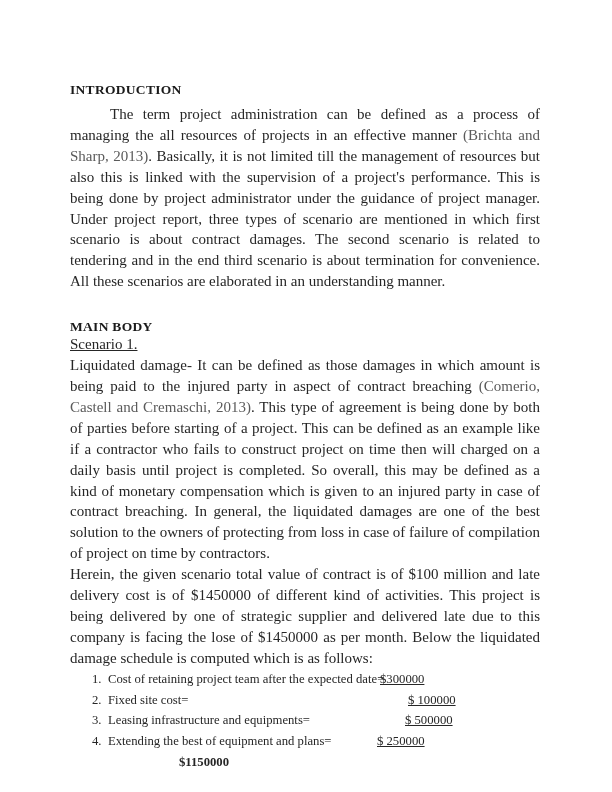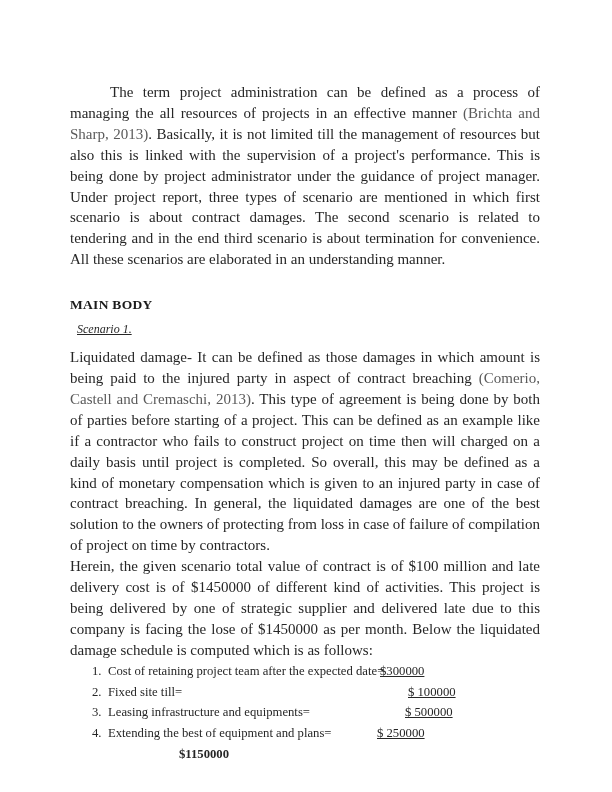"INTRODUCTION" h1.heading { html: none -> <h1>INTRODUCTION</h1> }
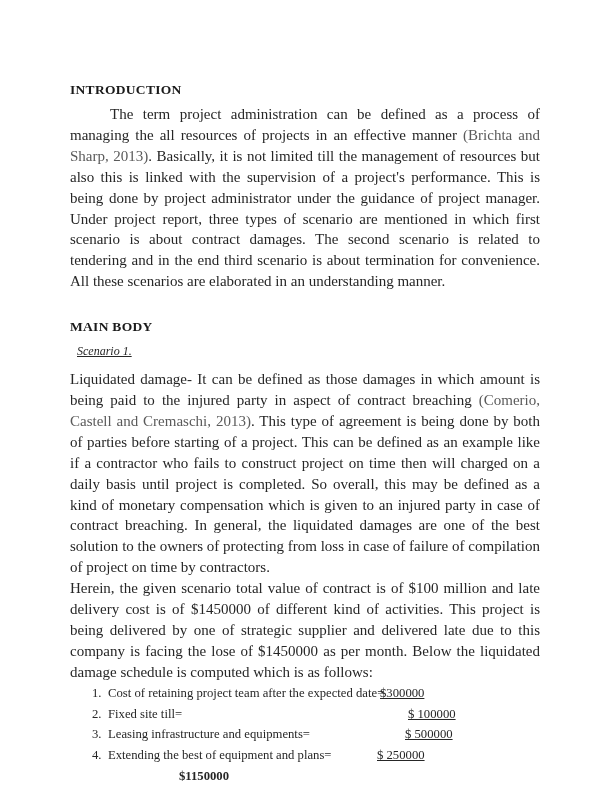"Scenario 1." .subhead { font-size: 12px -> 15px; font-style: italic -> none; margin: 7px -> 0 }
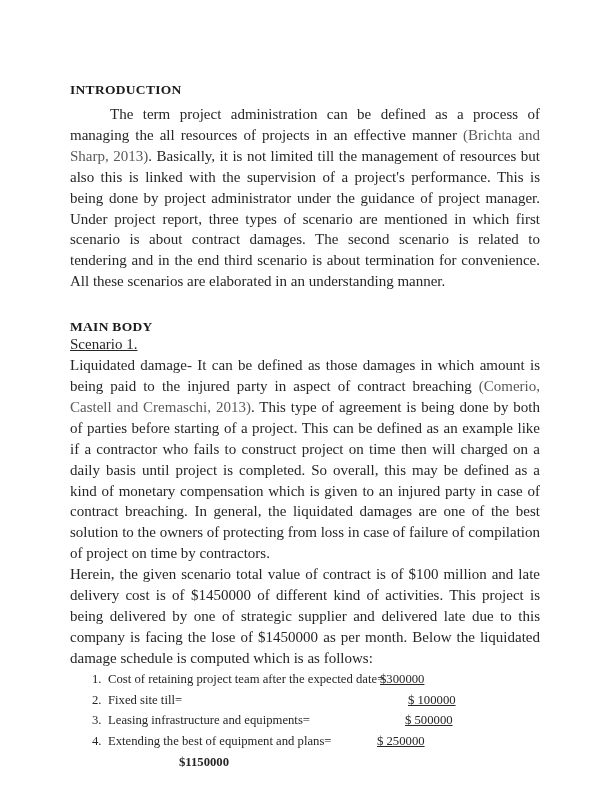"Fixed site till=" span.label { text: till -> cost }
